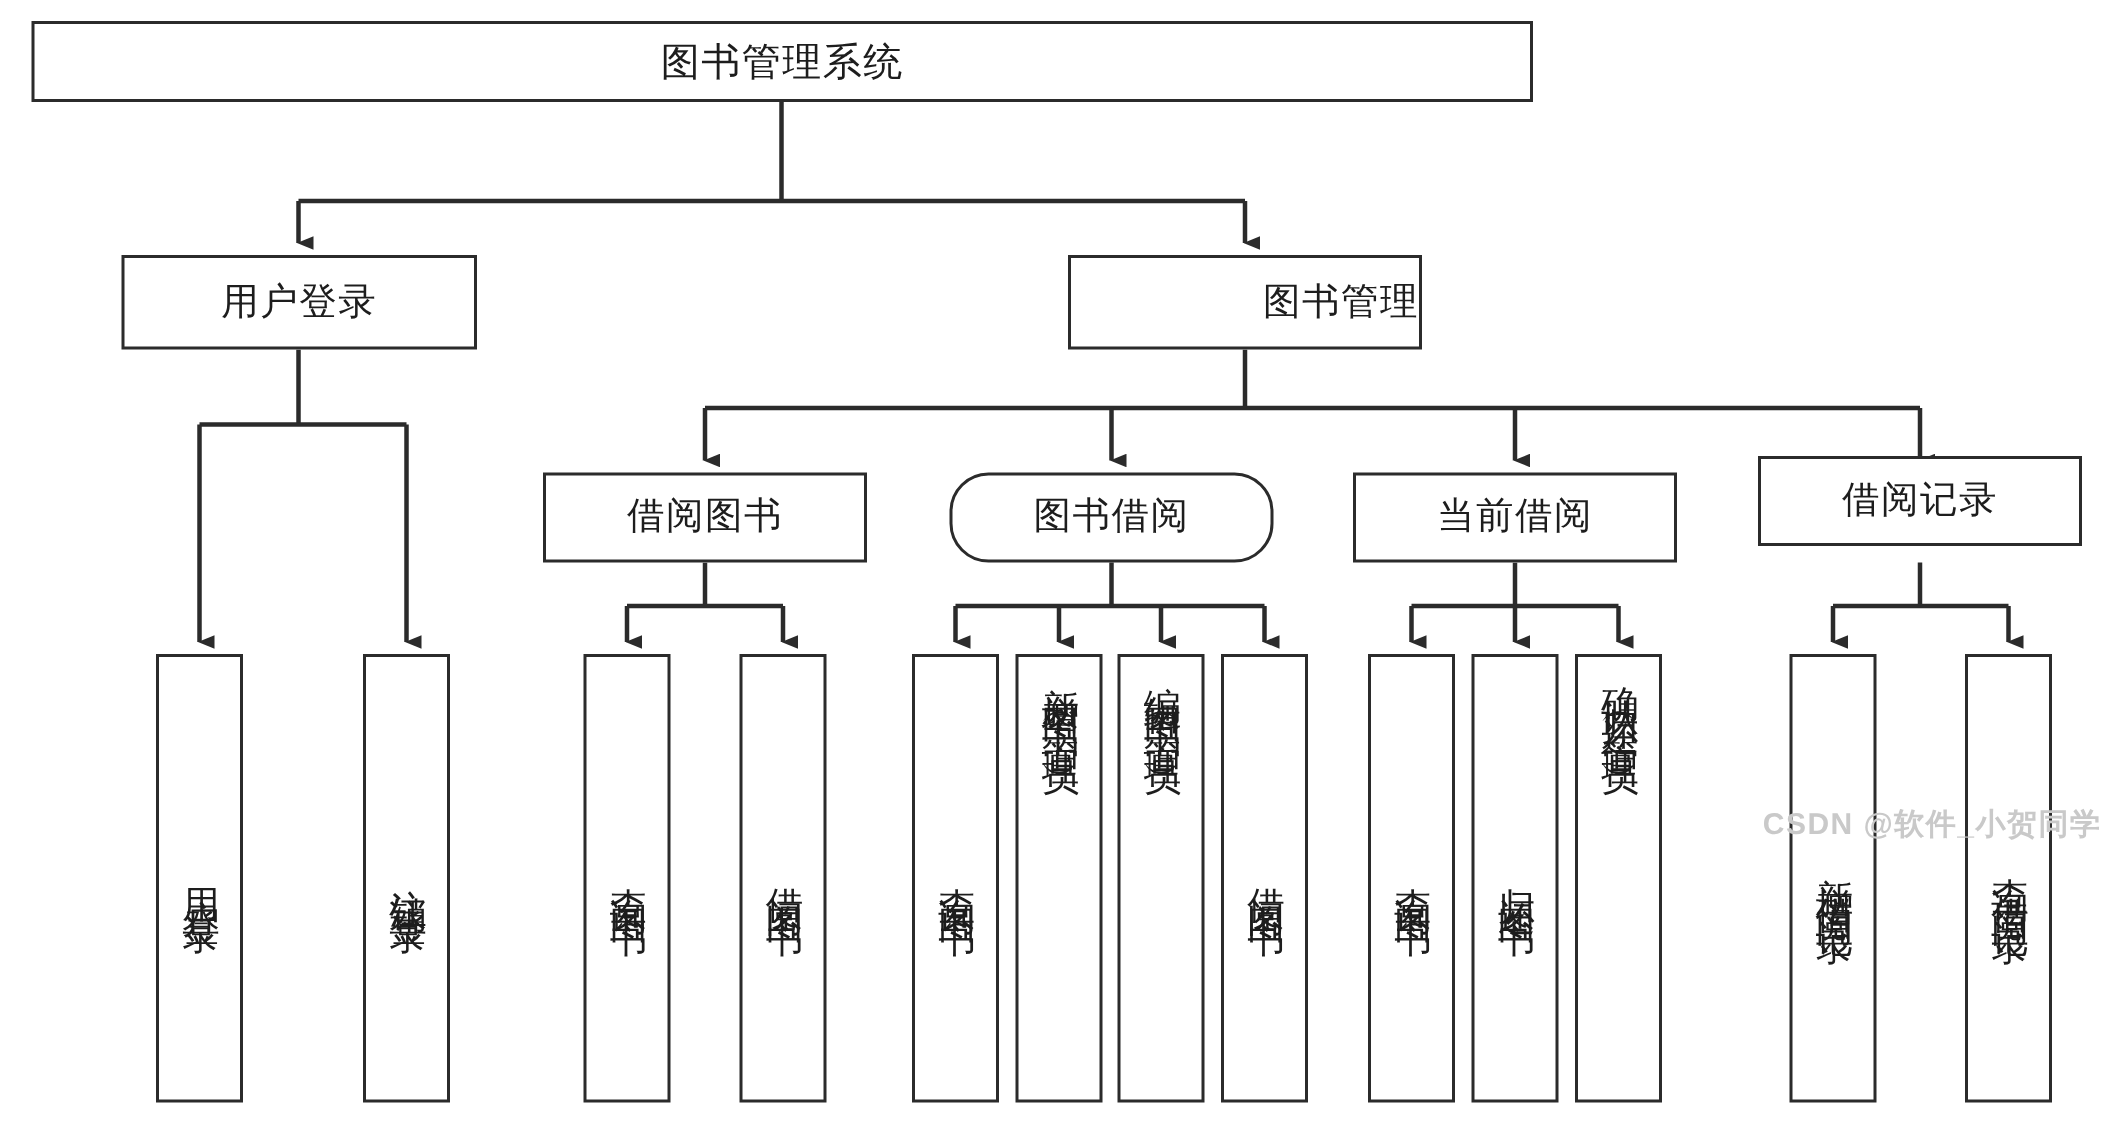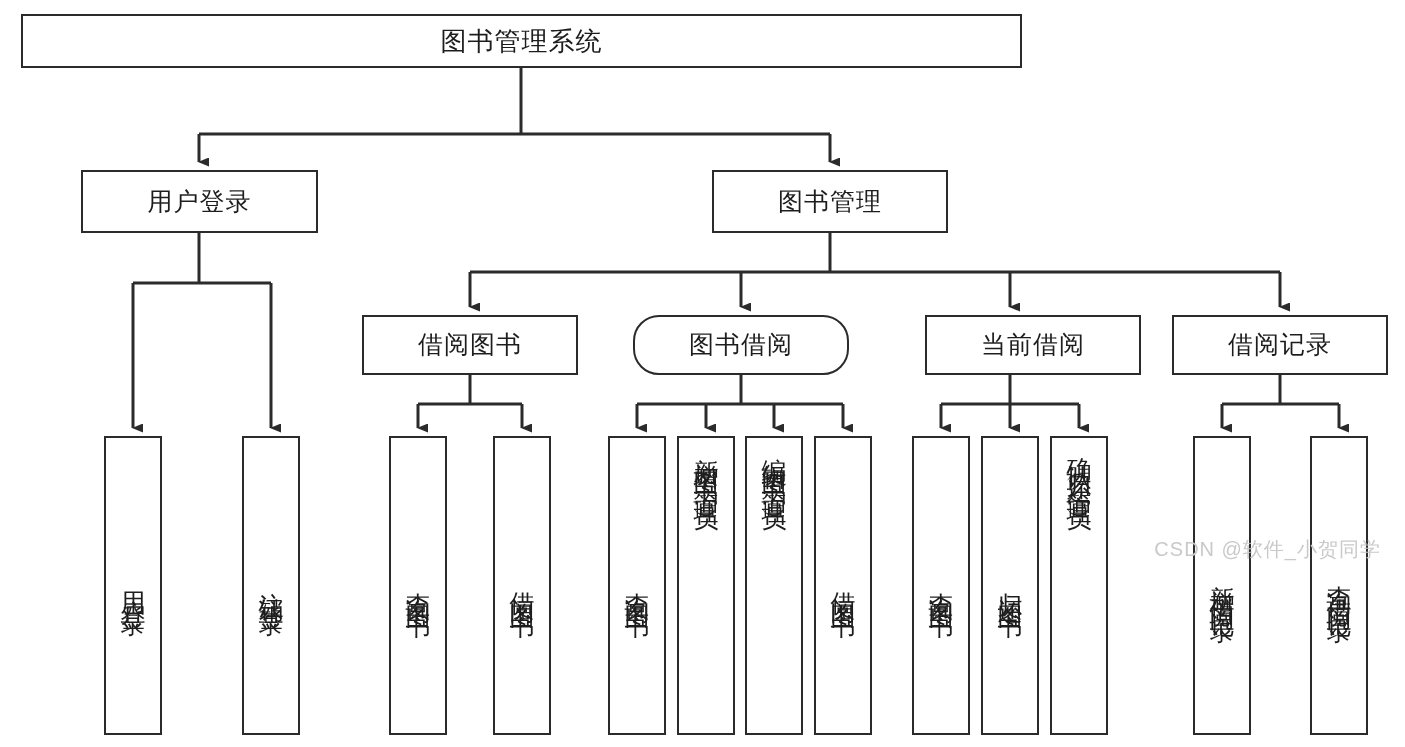"图书管理" div.node { justify-content: none -> flex-end }
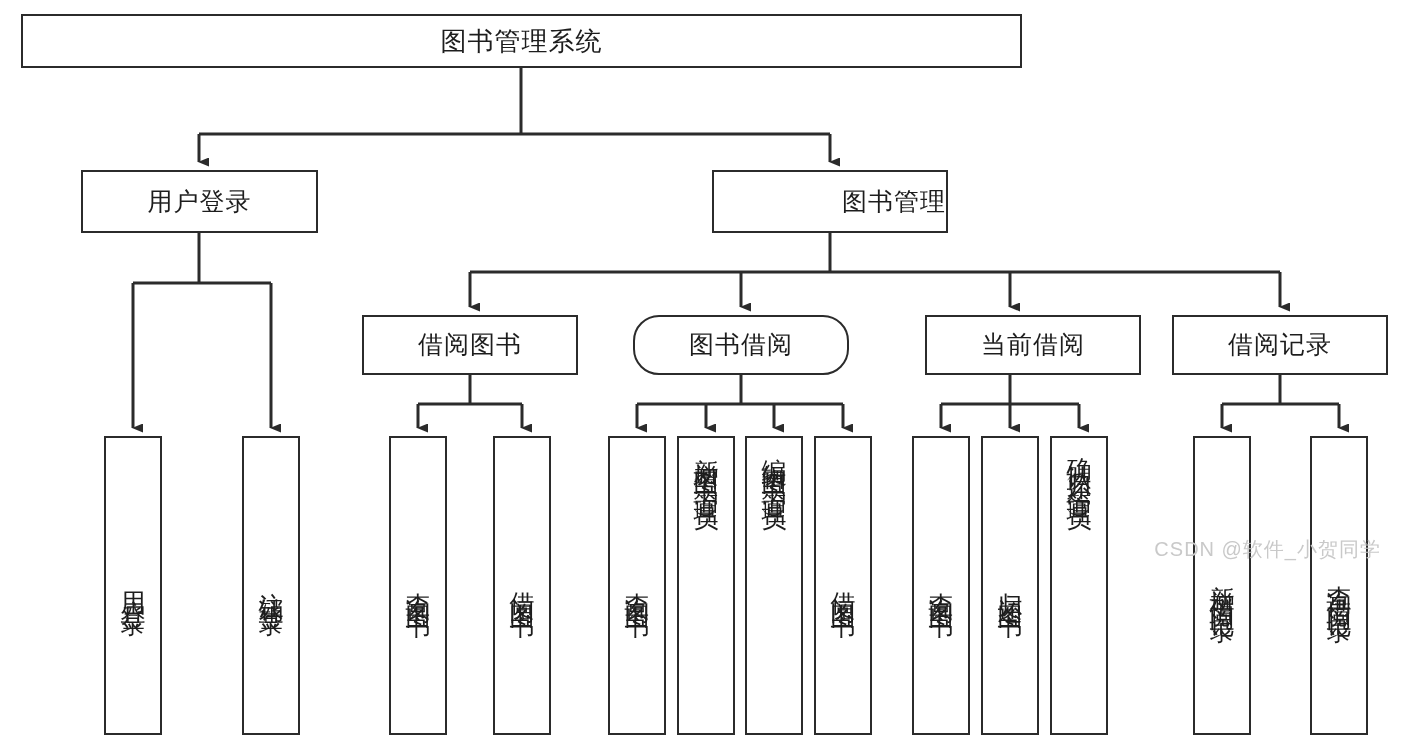"当前借阅" div.node { margin-left: 23px -> none }
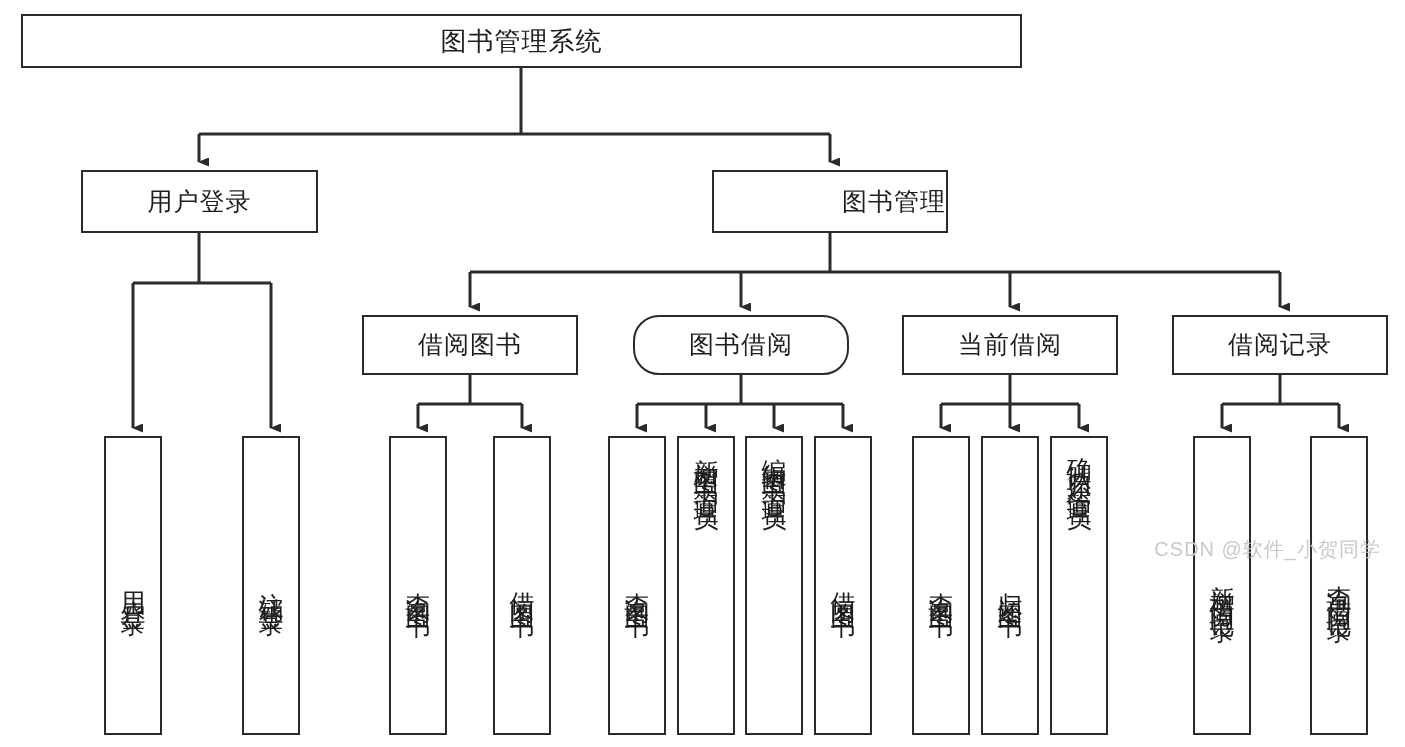"借阅记录" div.node { top: 315px -> 304px }
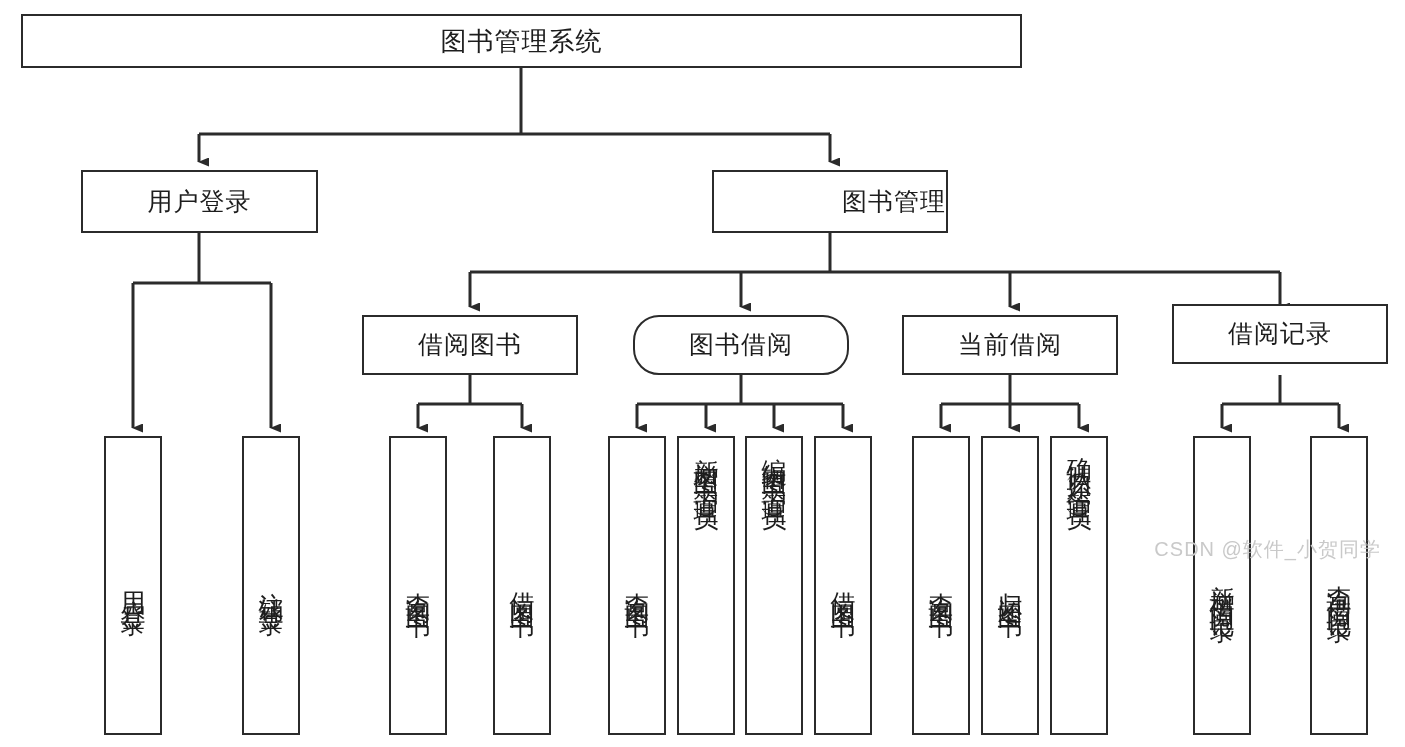"CSDN @软件_小贺同学" .watermark { font-weight: none -> bold; right: 24px -> 4px }
